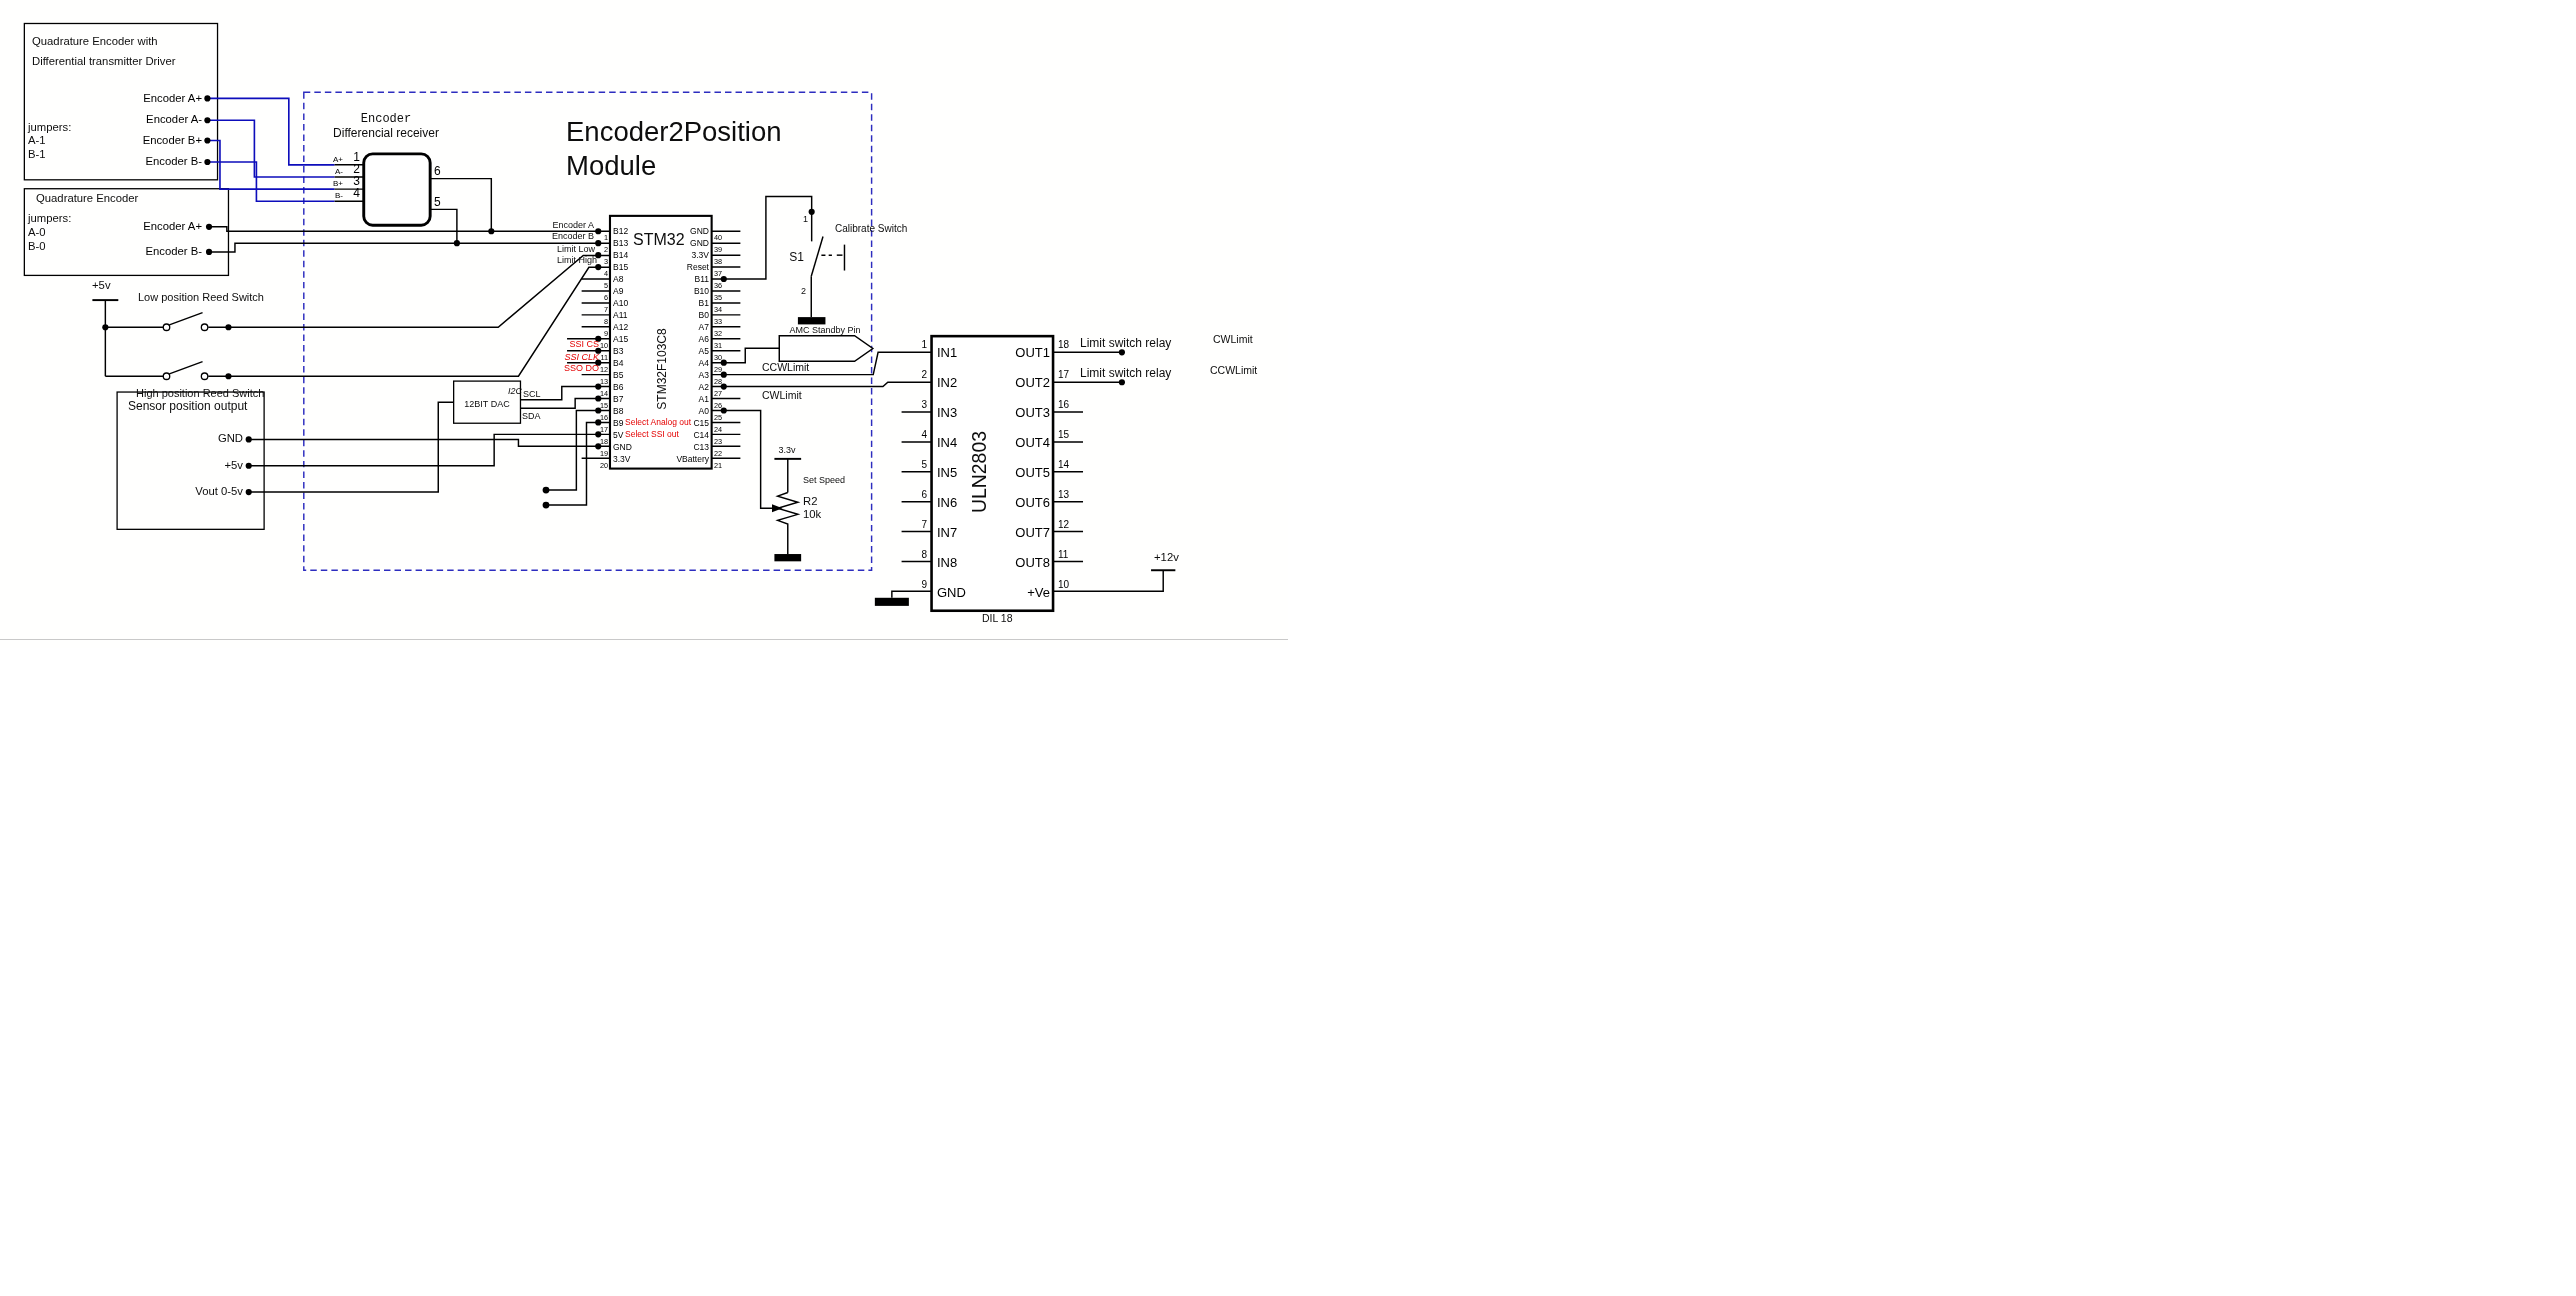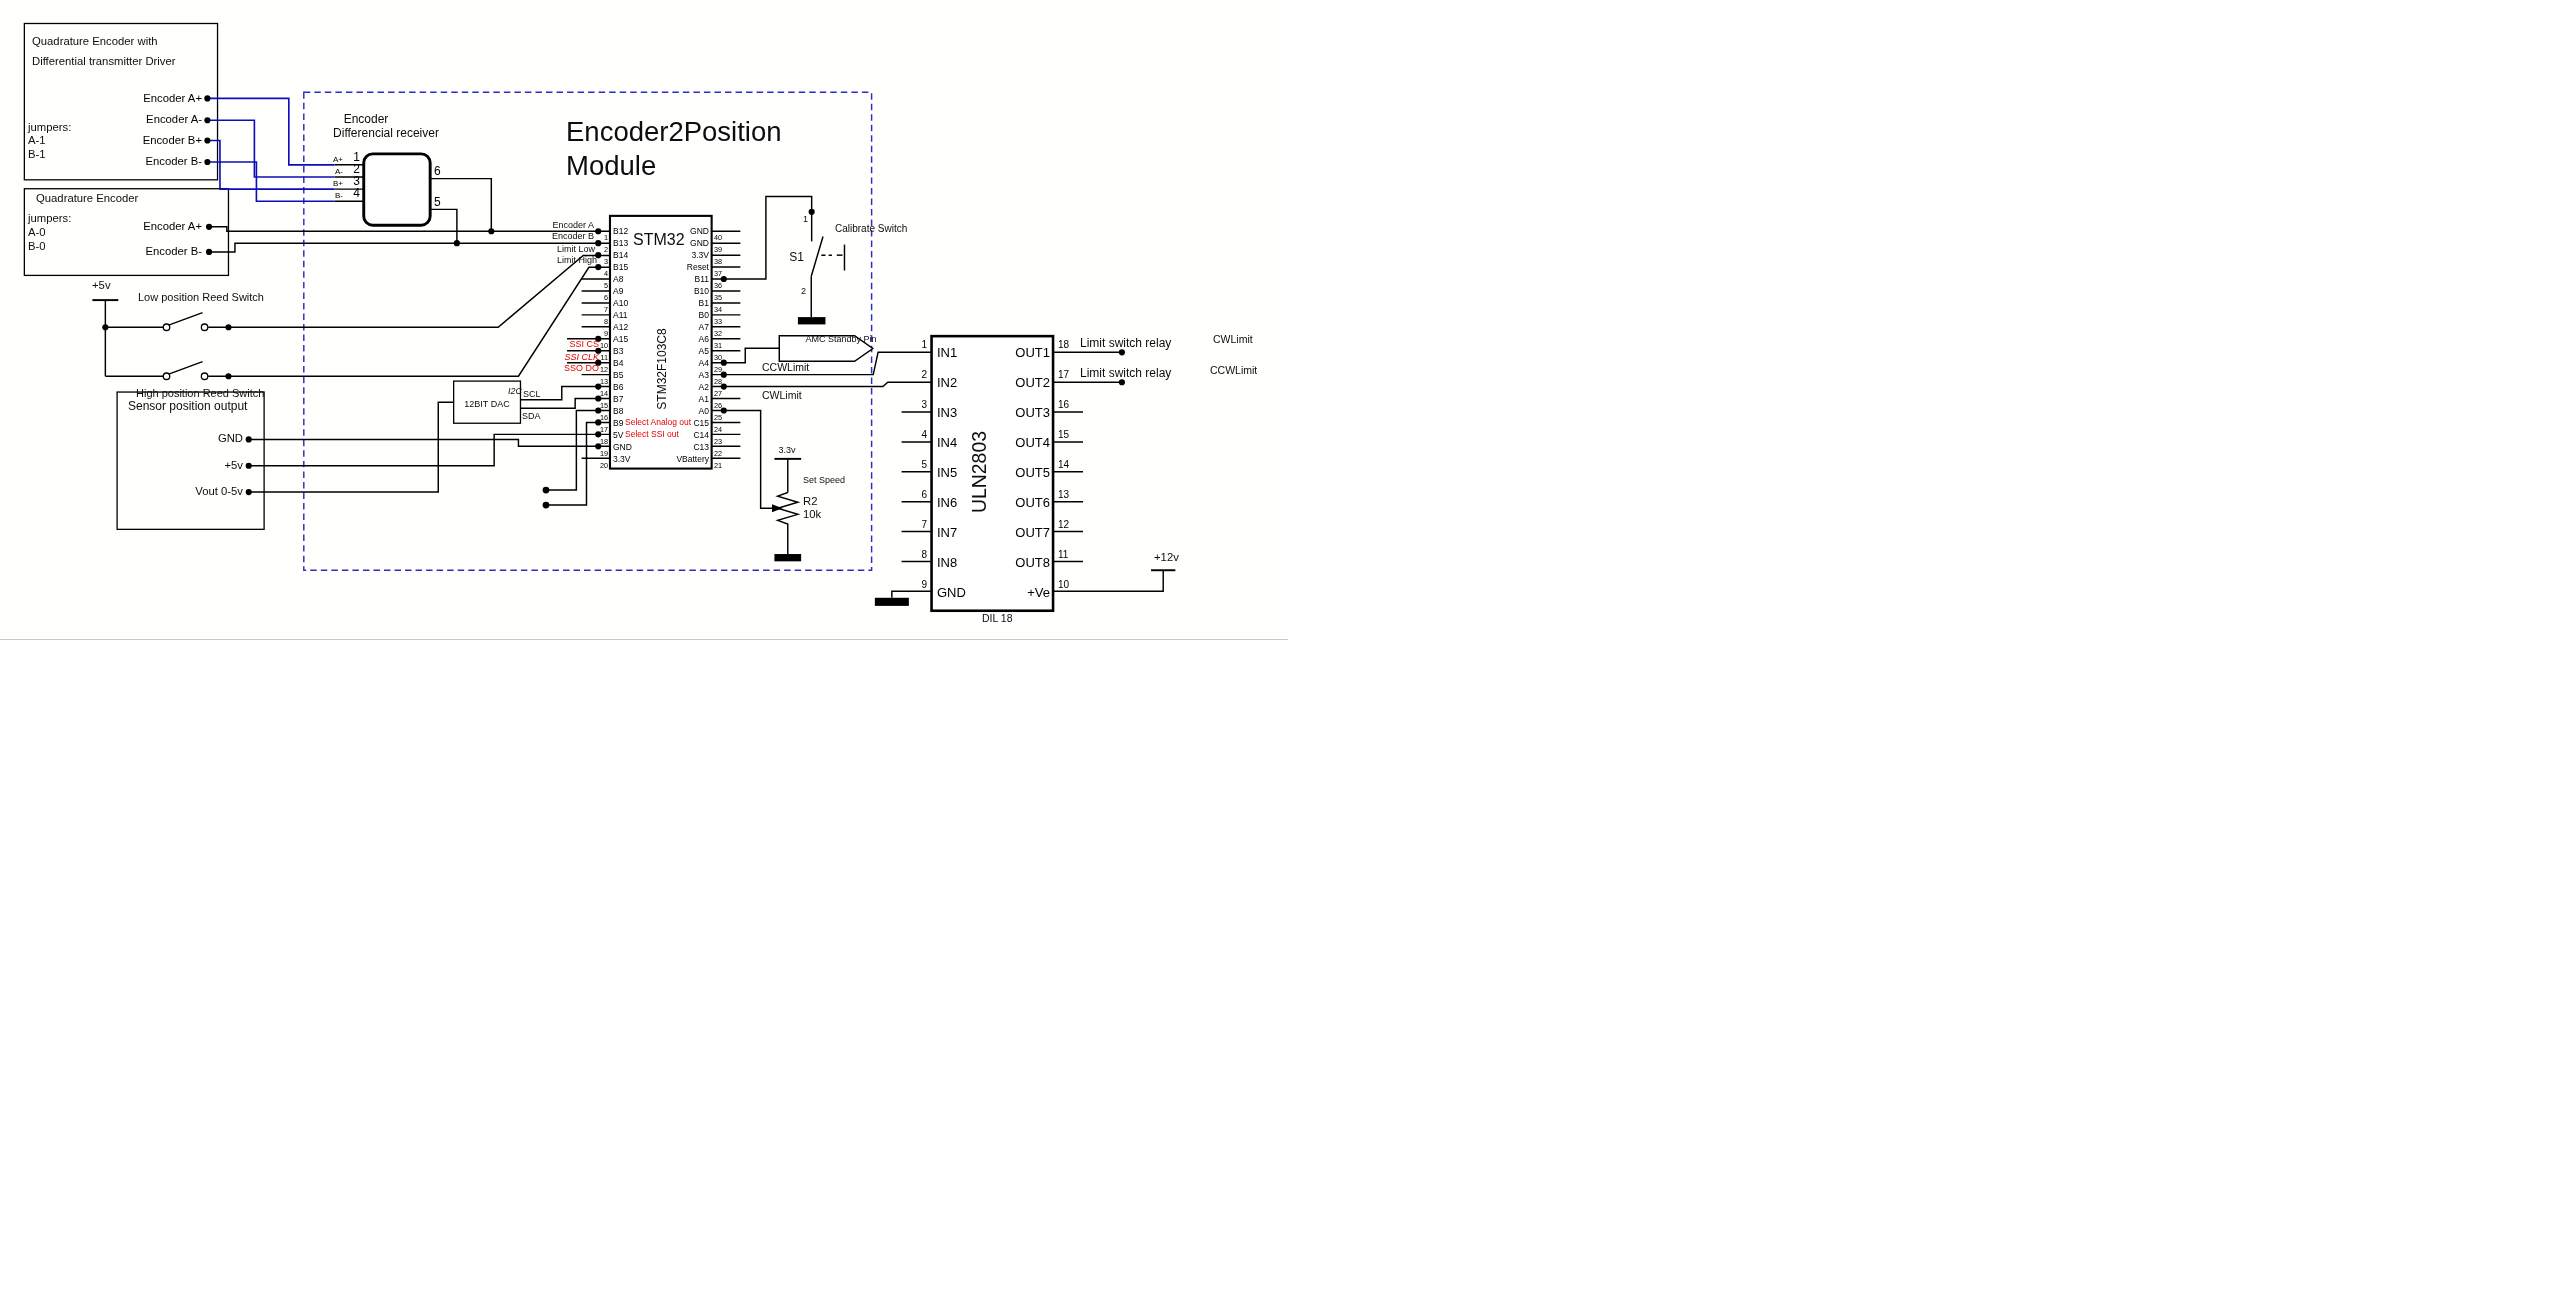"Encoder" div.lbl { font-family: none -> Liberation Mono, monospace; left: 366px -> 386px }
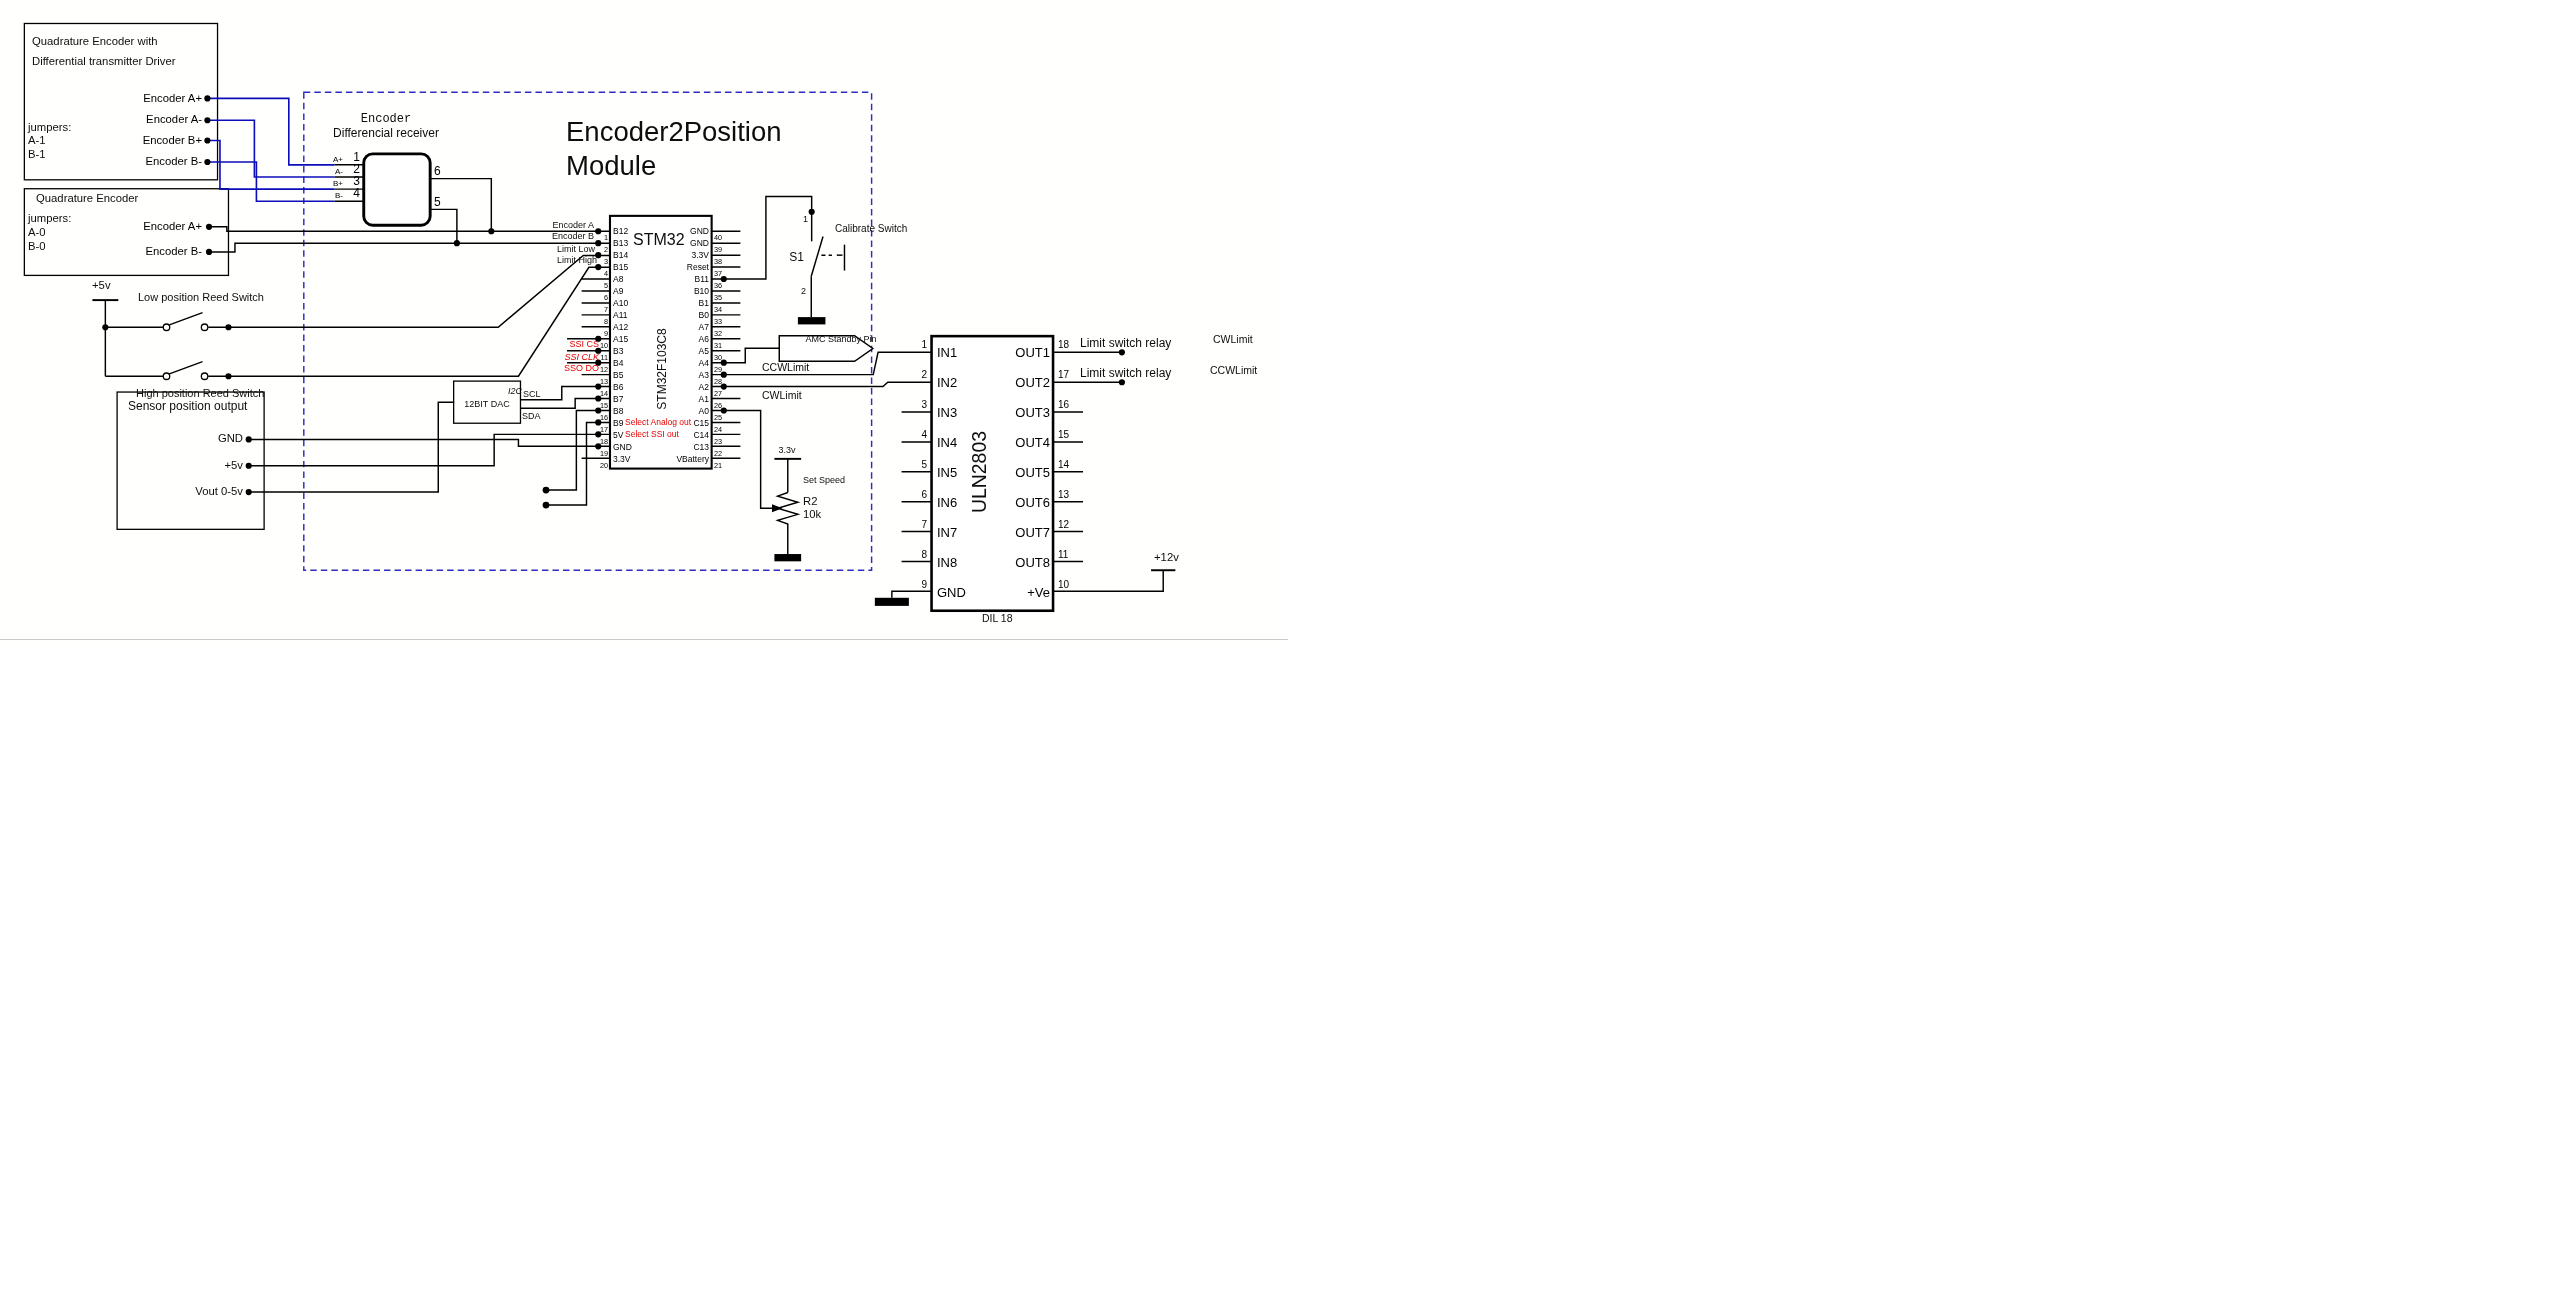"AMC Standby Pin" div.lbl { margin-left: 16px -> none; top: 340px -> 331px }
